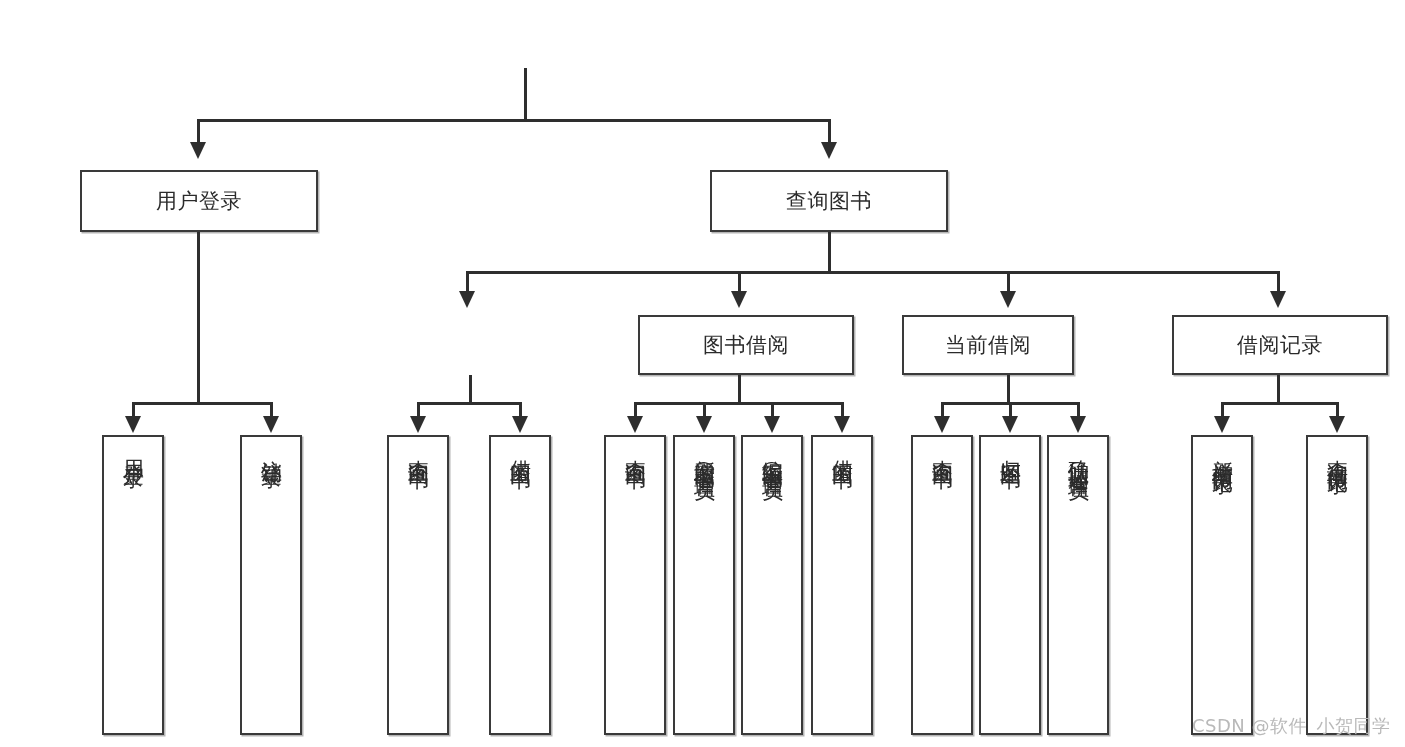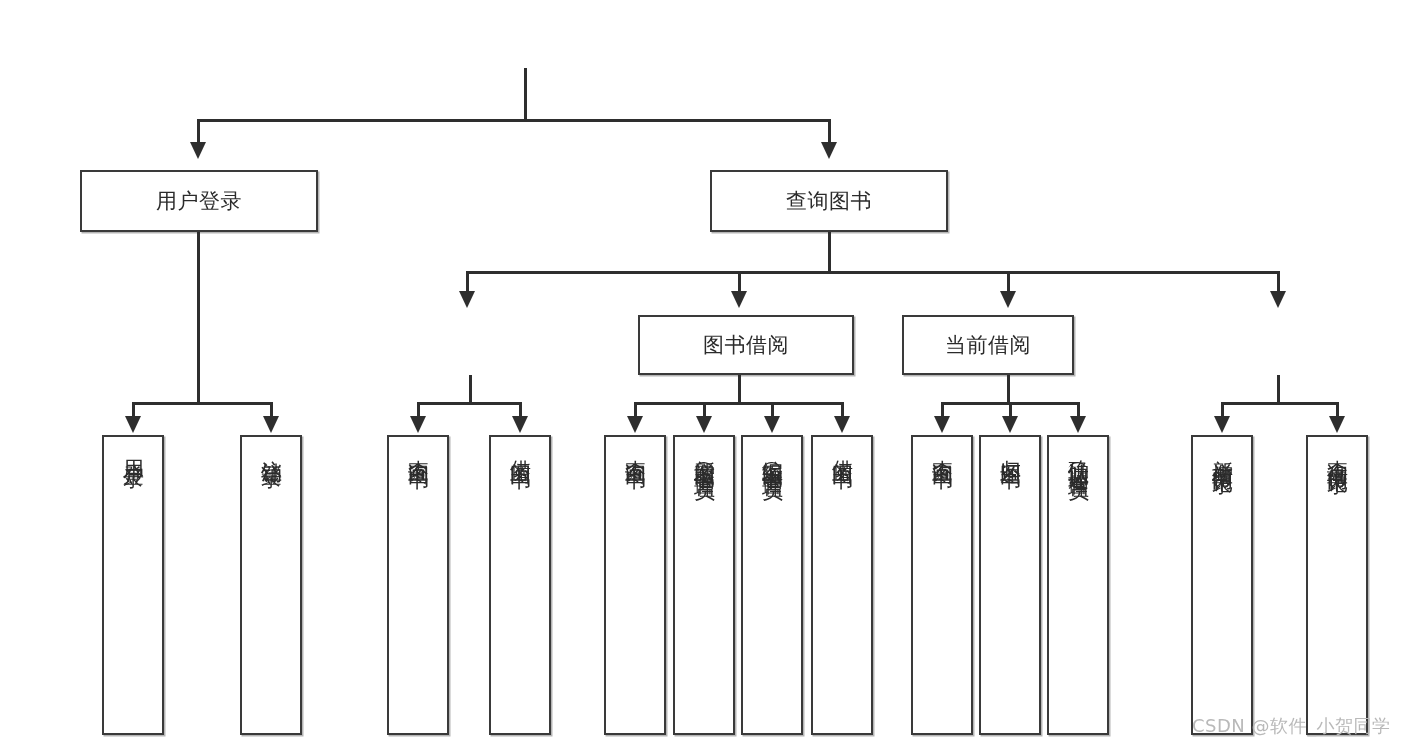"借阅记录" div.node { html: none -> <div> <span>借阅记录</span> </div> }
